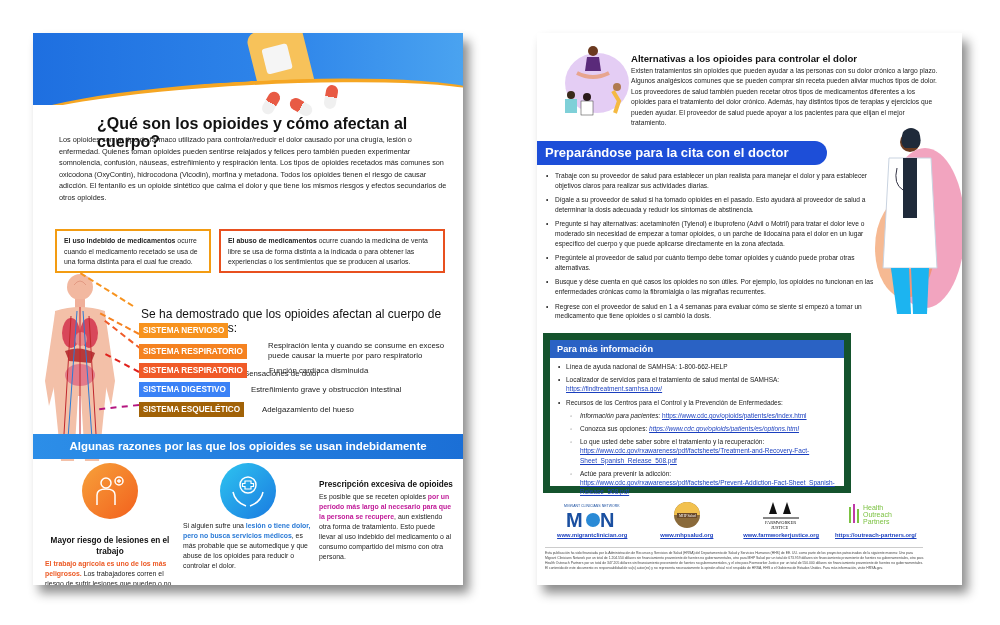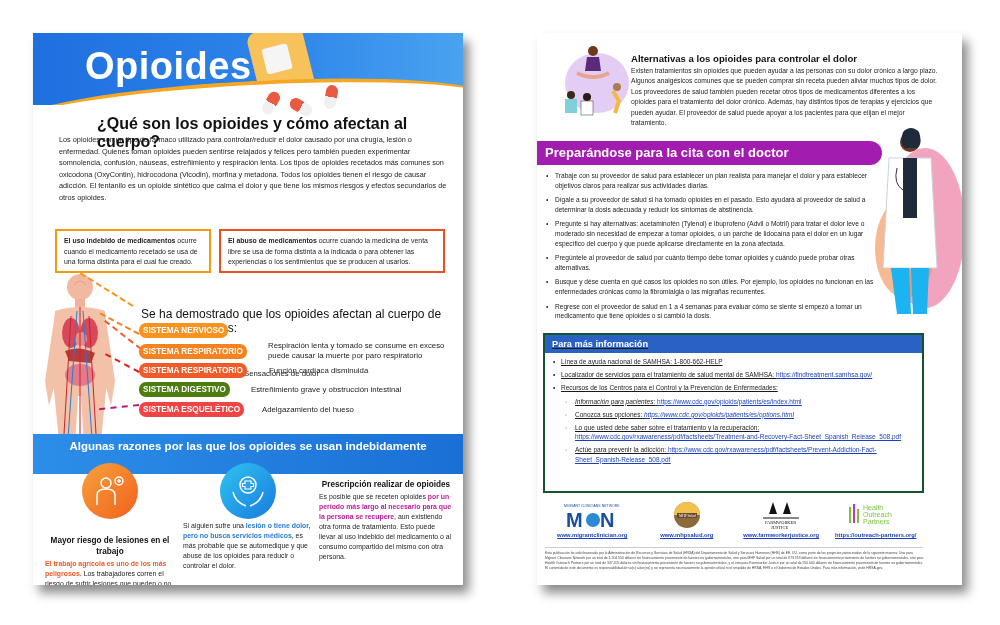"Opioides" div.title { html: <div>Opioides</div> -> none }
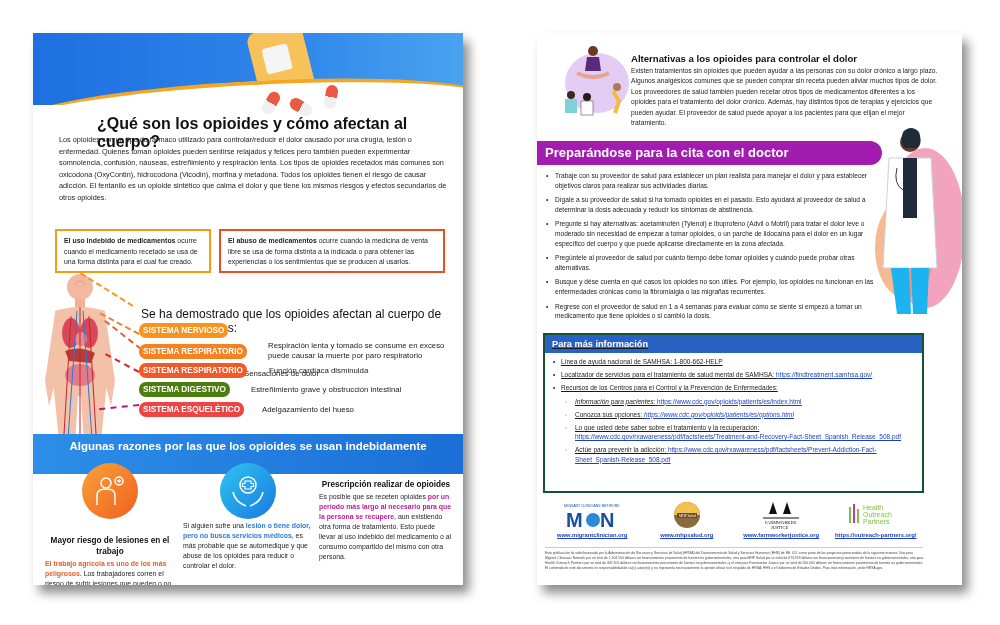"Preparándose para la cita con" .prepbar { background: #a21caf -> #1d4ed8; width: 345px -> 290px }
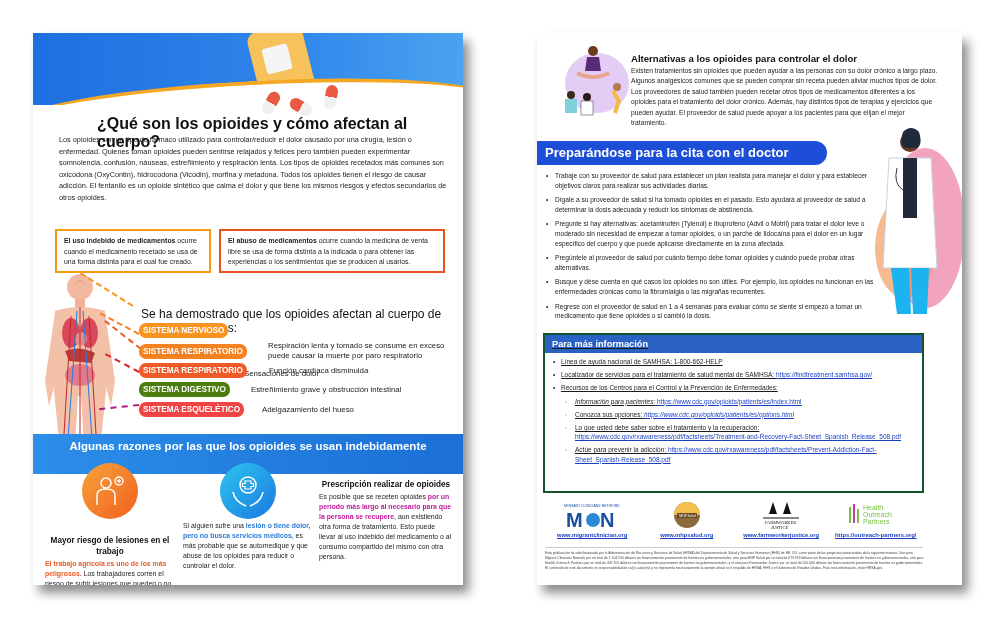"SISTEMA NERVIOSO" .sys { border-radius: 7px -> none }
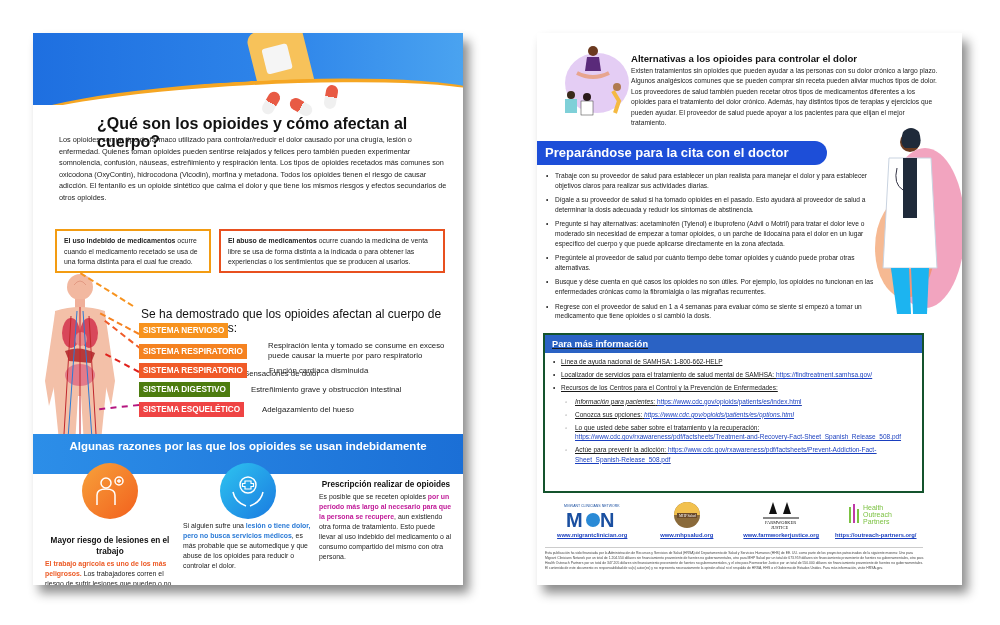"Respiración lenta y tomado se" div.sysdesc { text: tomado -> cuando }
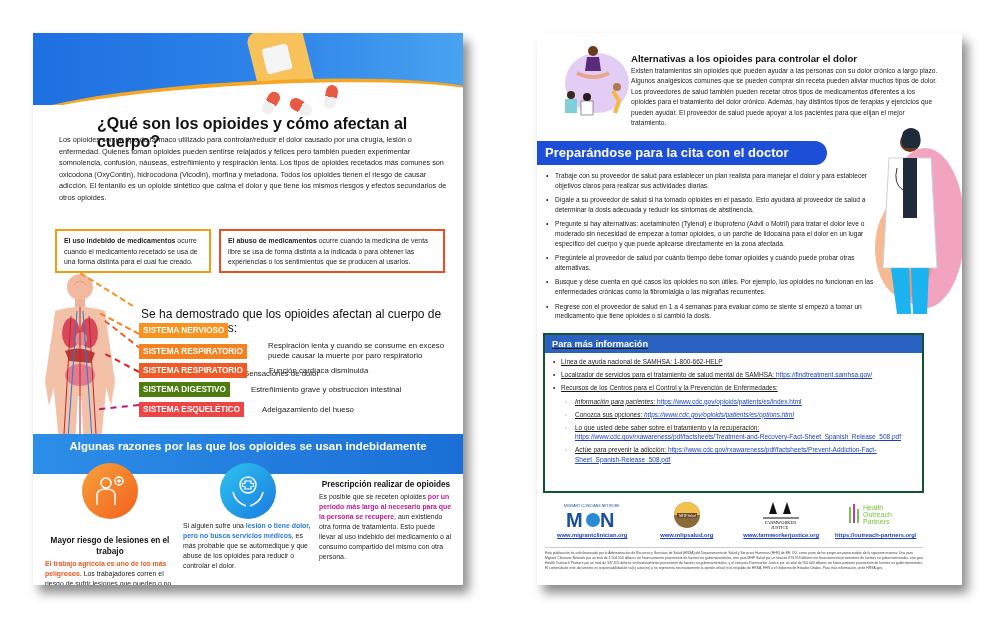"Para más información" .infobox { border: 2px solid #14532d -> 7px solid #14532d; text-decoration: underline -> none; width: 381px -> 308px }
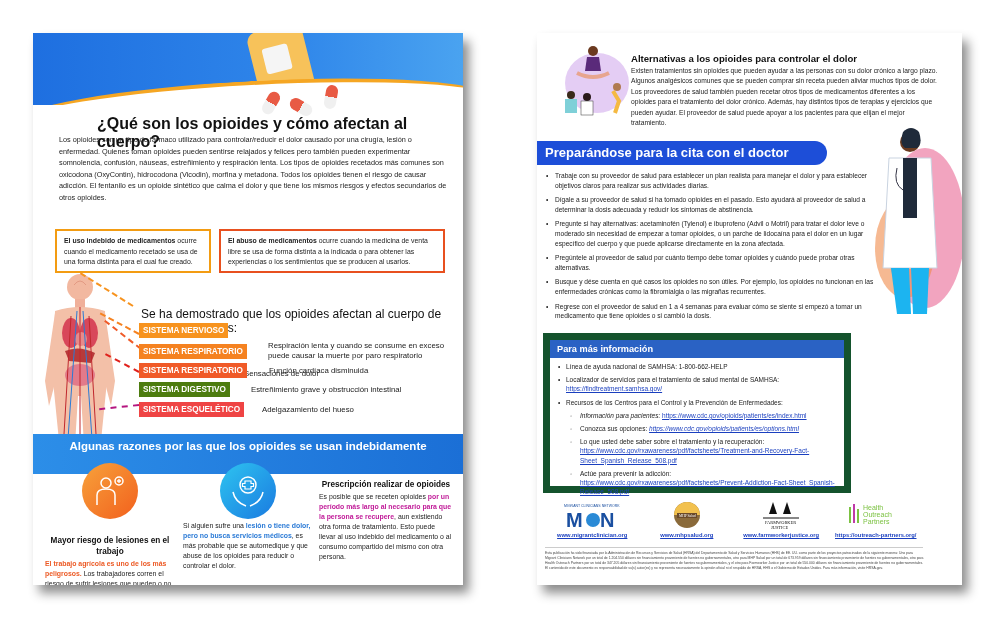"SISTEMA DIGESTIVO" div.sys { background: #4d7c0f -> #3b82f6 }
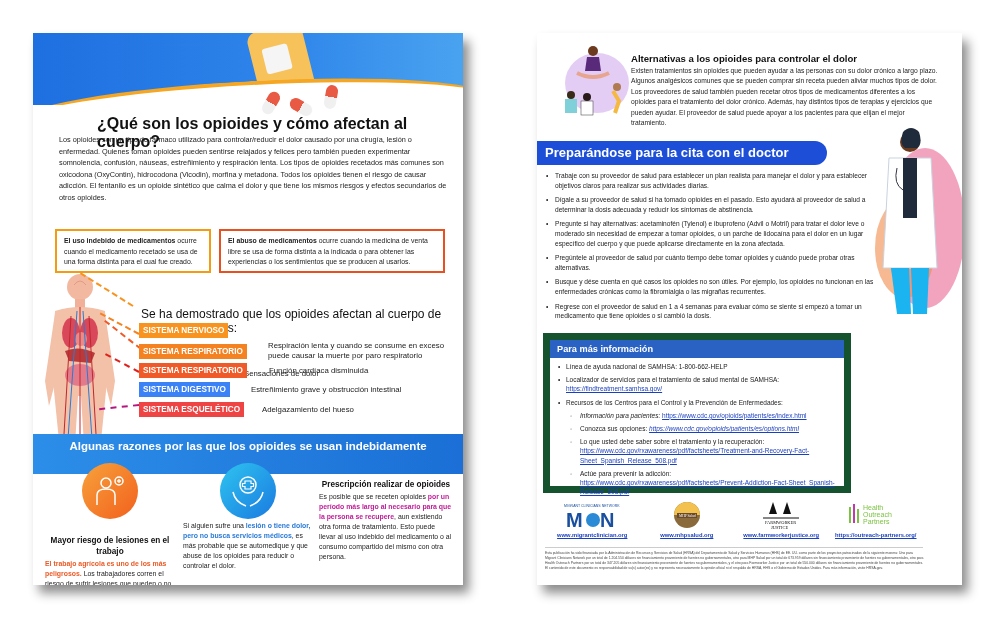"SISTEMA ESQUELÉTICO" div.sys { background: #ef4444 -> #a16207 }
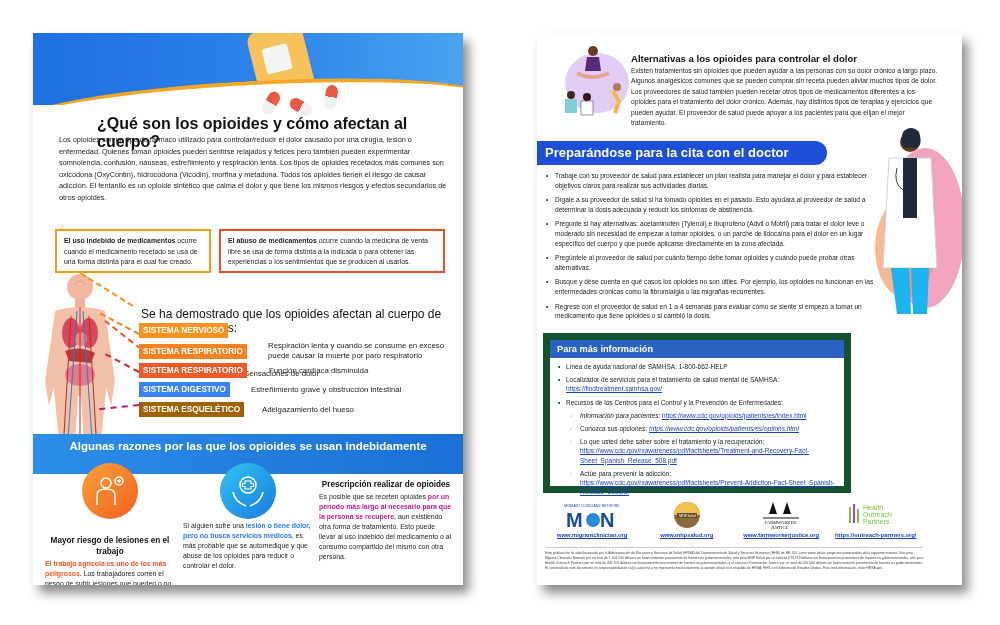"Algunas razones por las que" .reasonbar { height: 40px -> 25px }
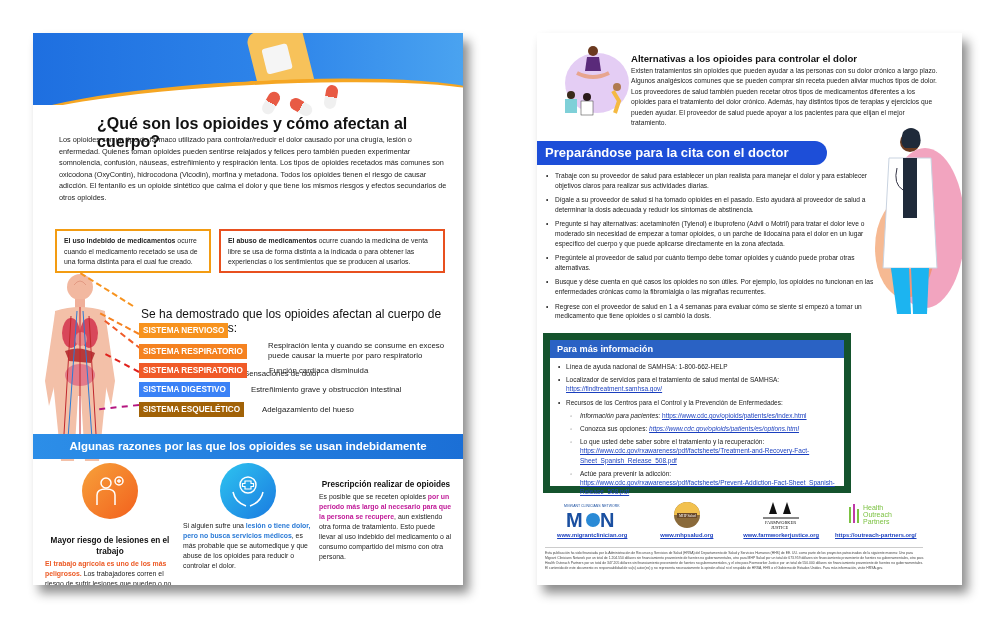"Prescripción realizar de opioides" h3 { text: realizar -> excesiva }
